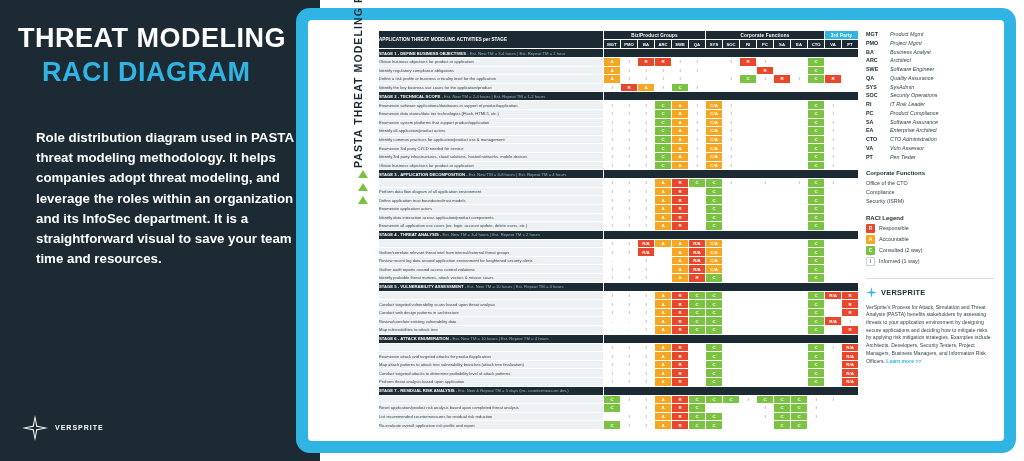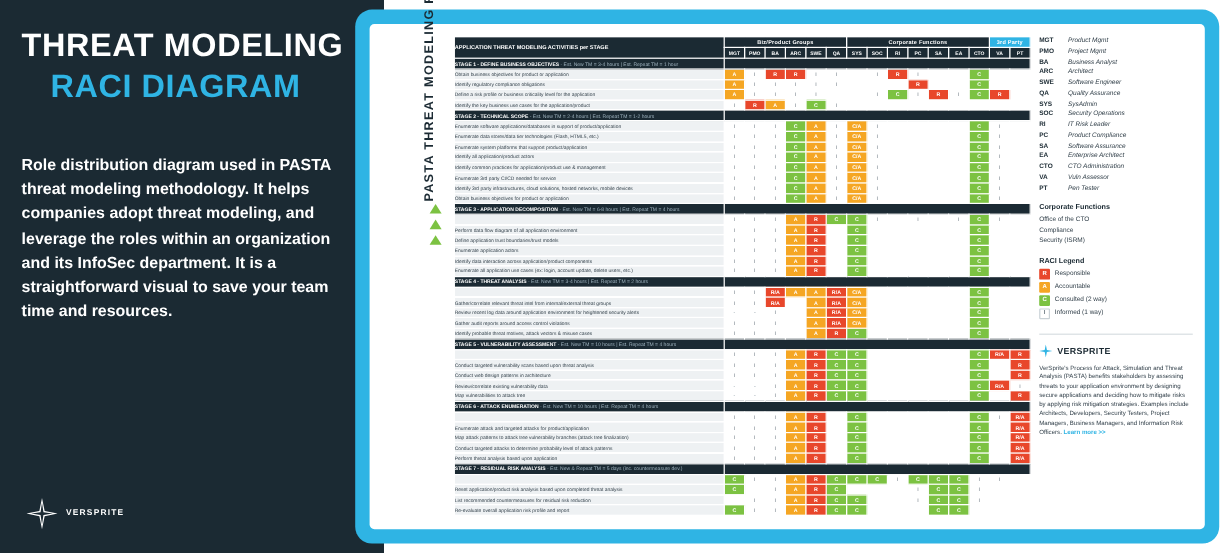"Role distribution diagram used in" .body-copy { left: 18px -> 36px }
